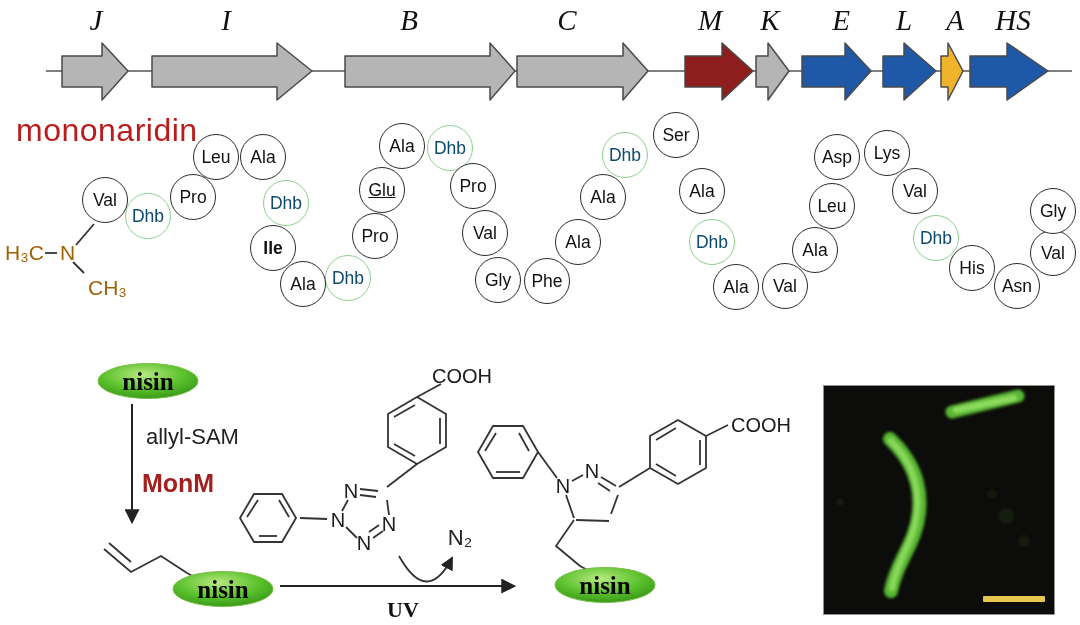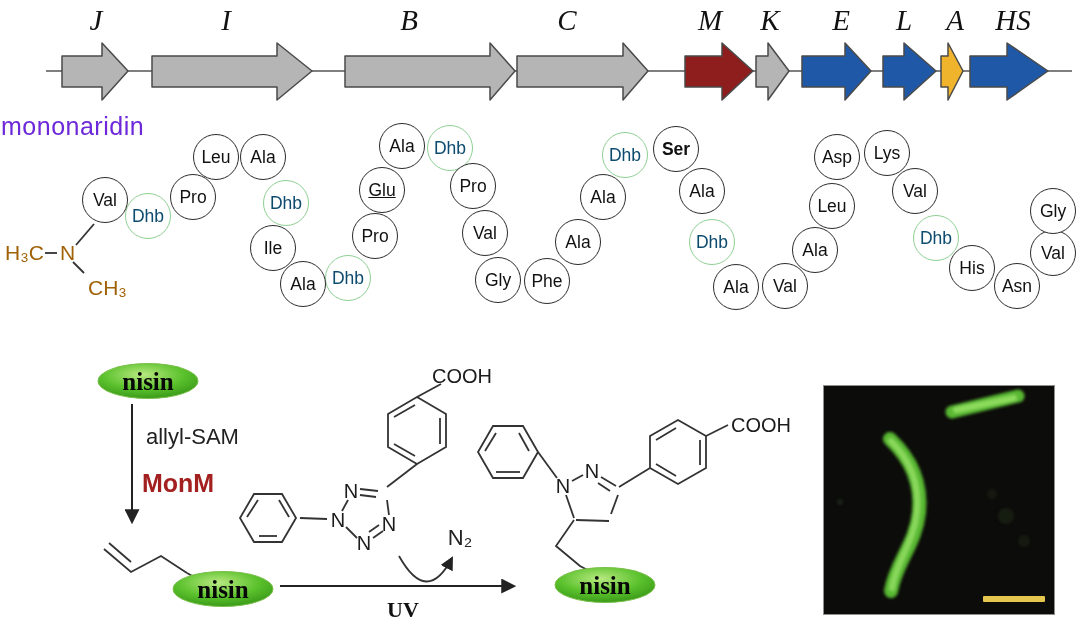"mononaridin" #peptide-title { color: #6d28d9 -> #b91c1c; font-size: 25px -> 32px; left: 1px -> 16px }
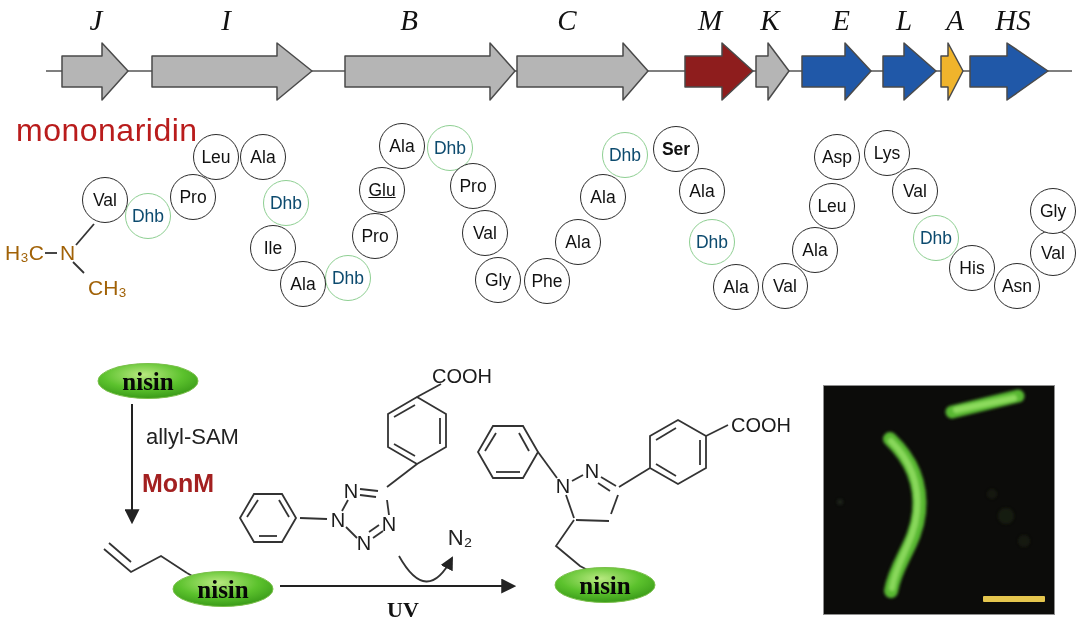"Ser" div.res { font-weight: bold -> none; top: 126px -> 112px }
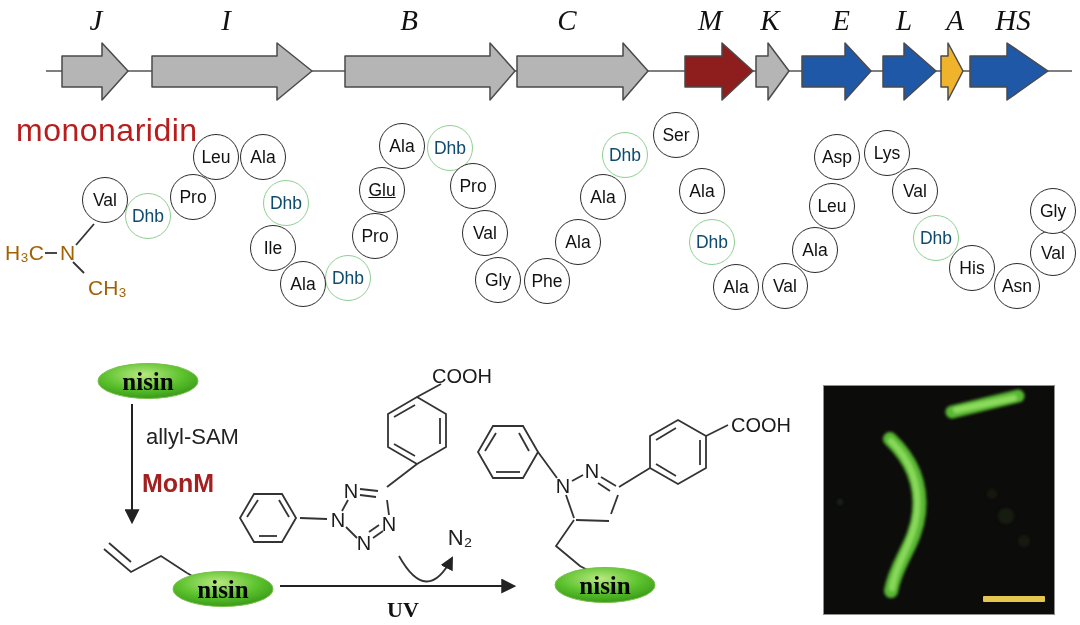"Ile" div.res { font-weight: none -> bold }
